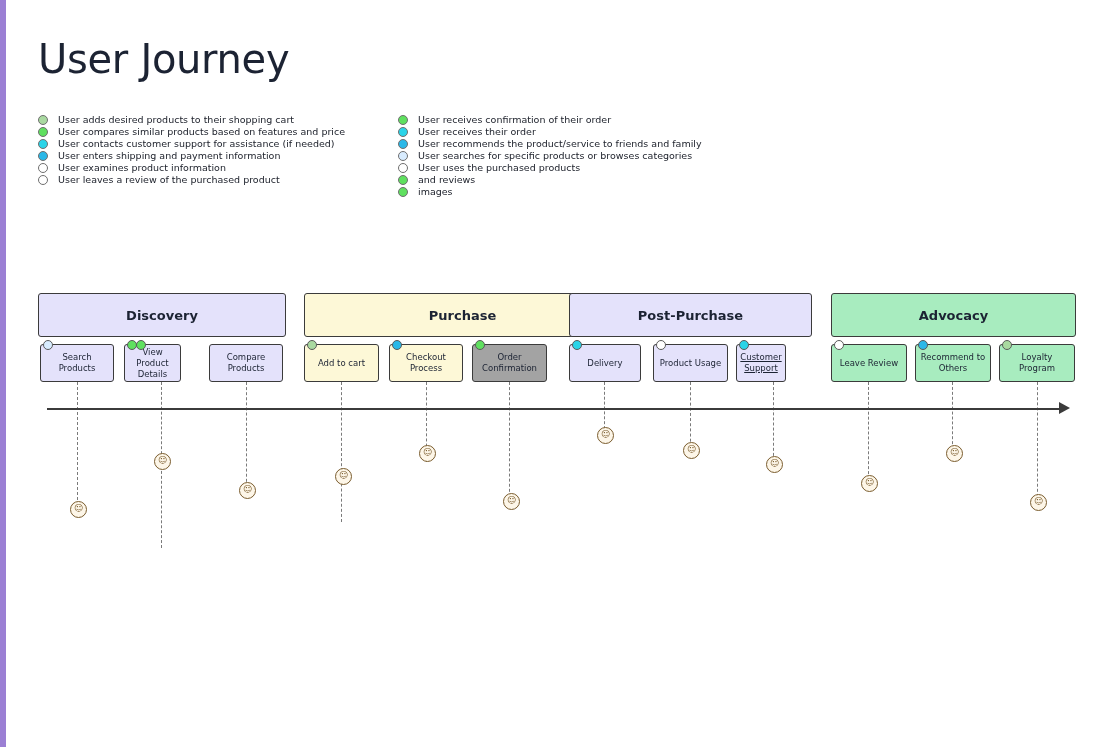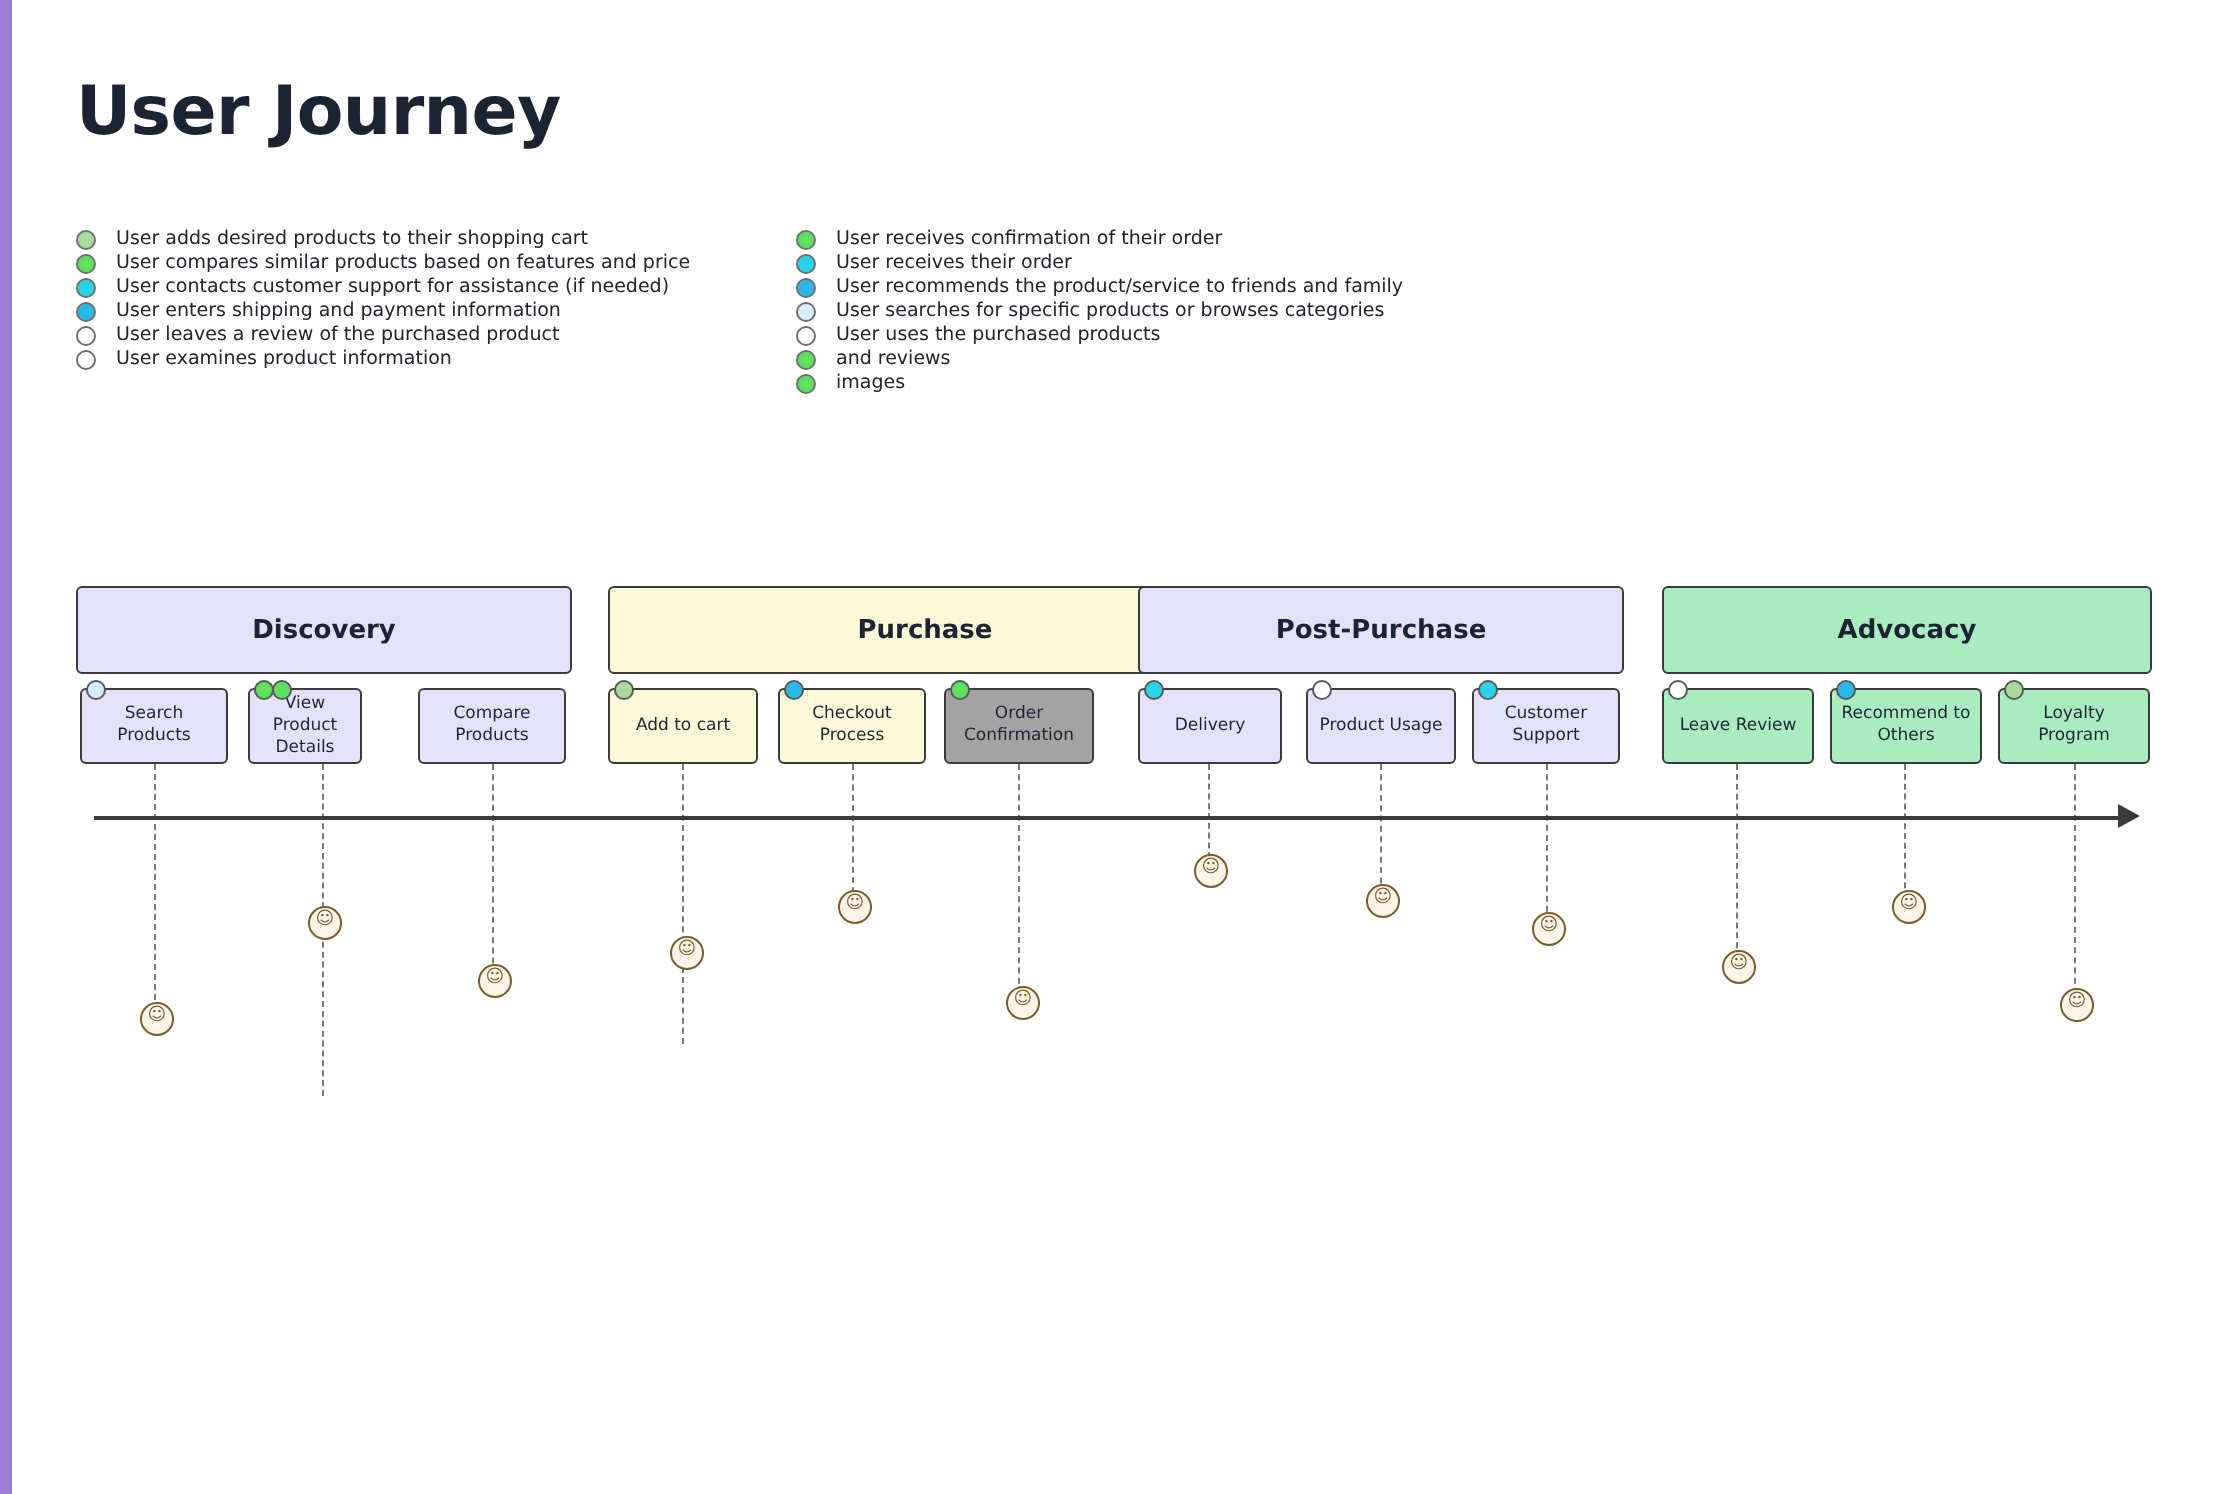"User Journey" .page-title { font-size: 34px -> 40px; font-weight: bold -> normal }
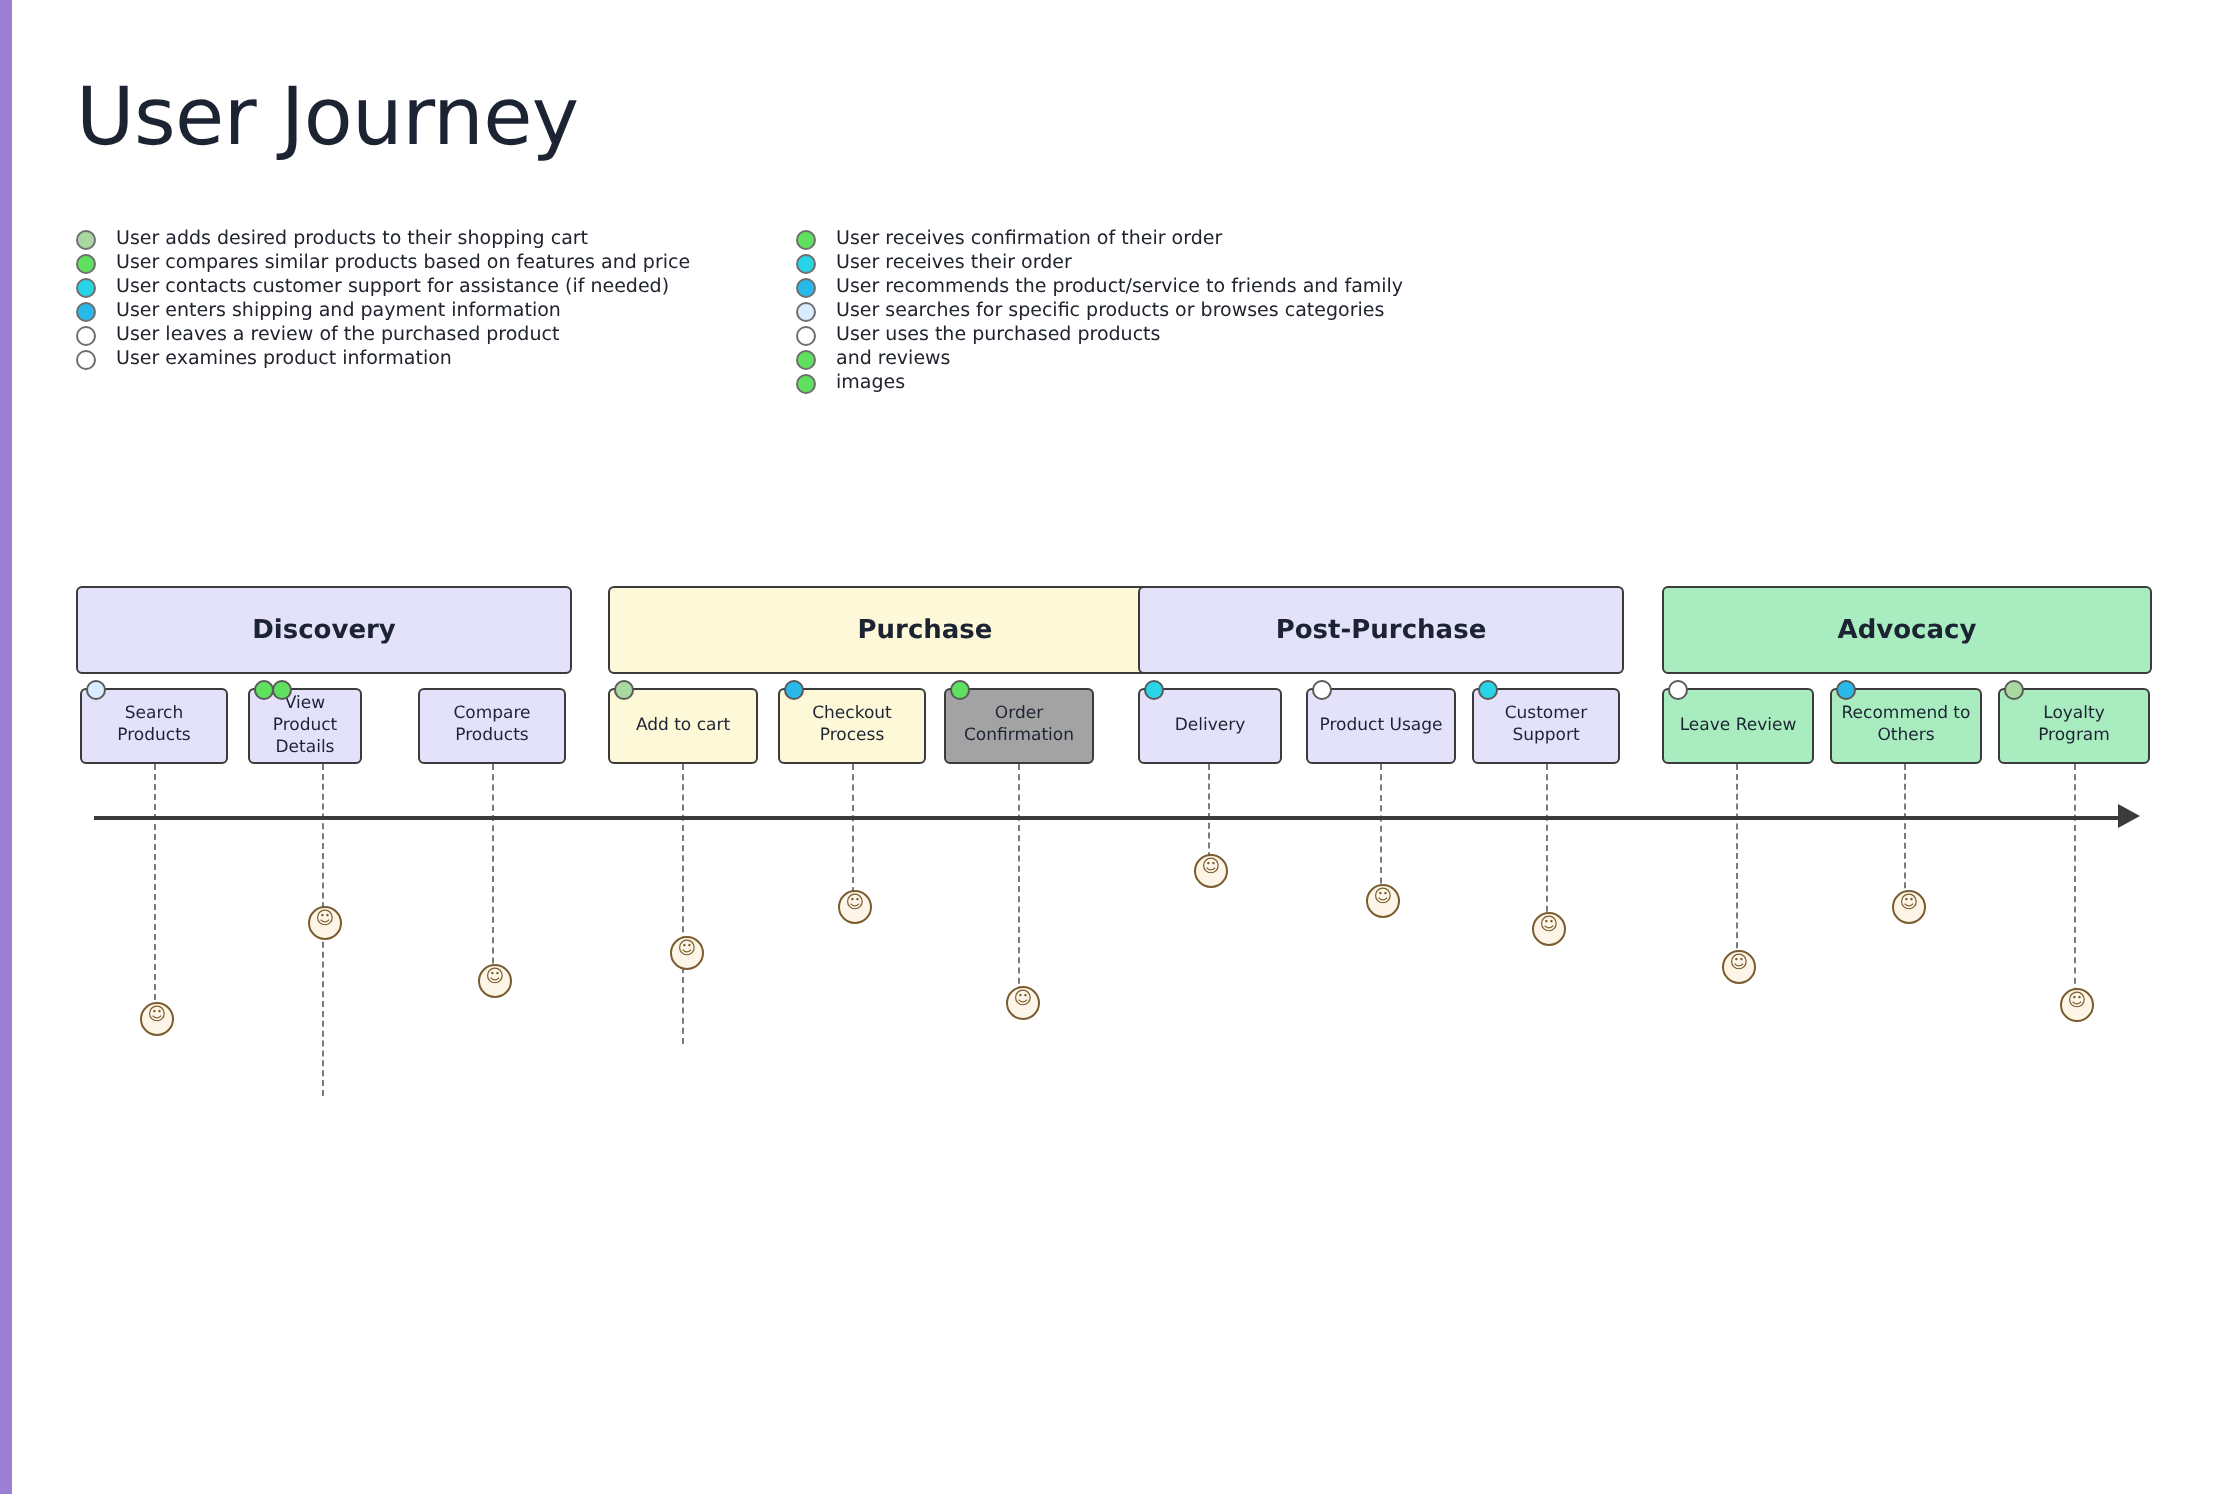"User leaves a review of" div.legend-row { order: before "User examines product information" -> after "User examines product information" }
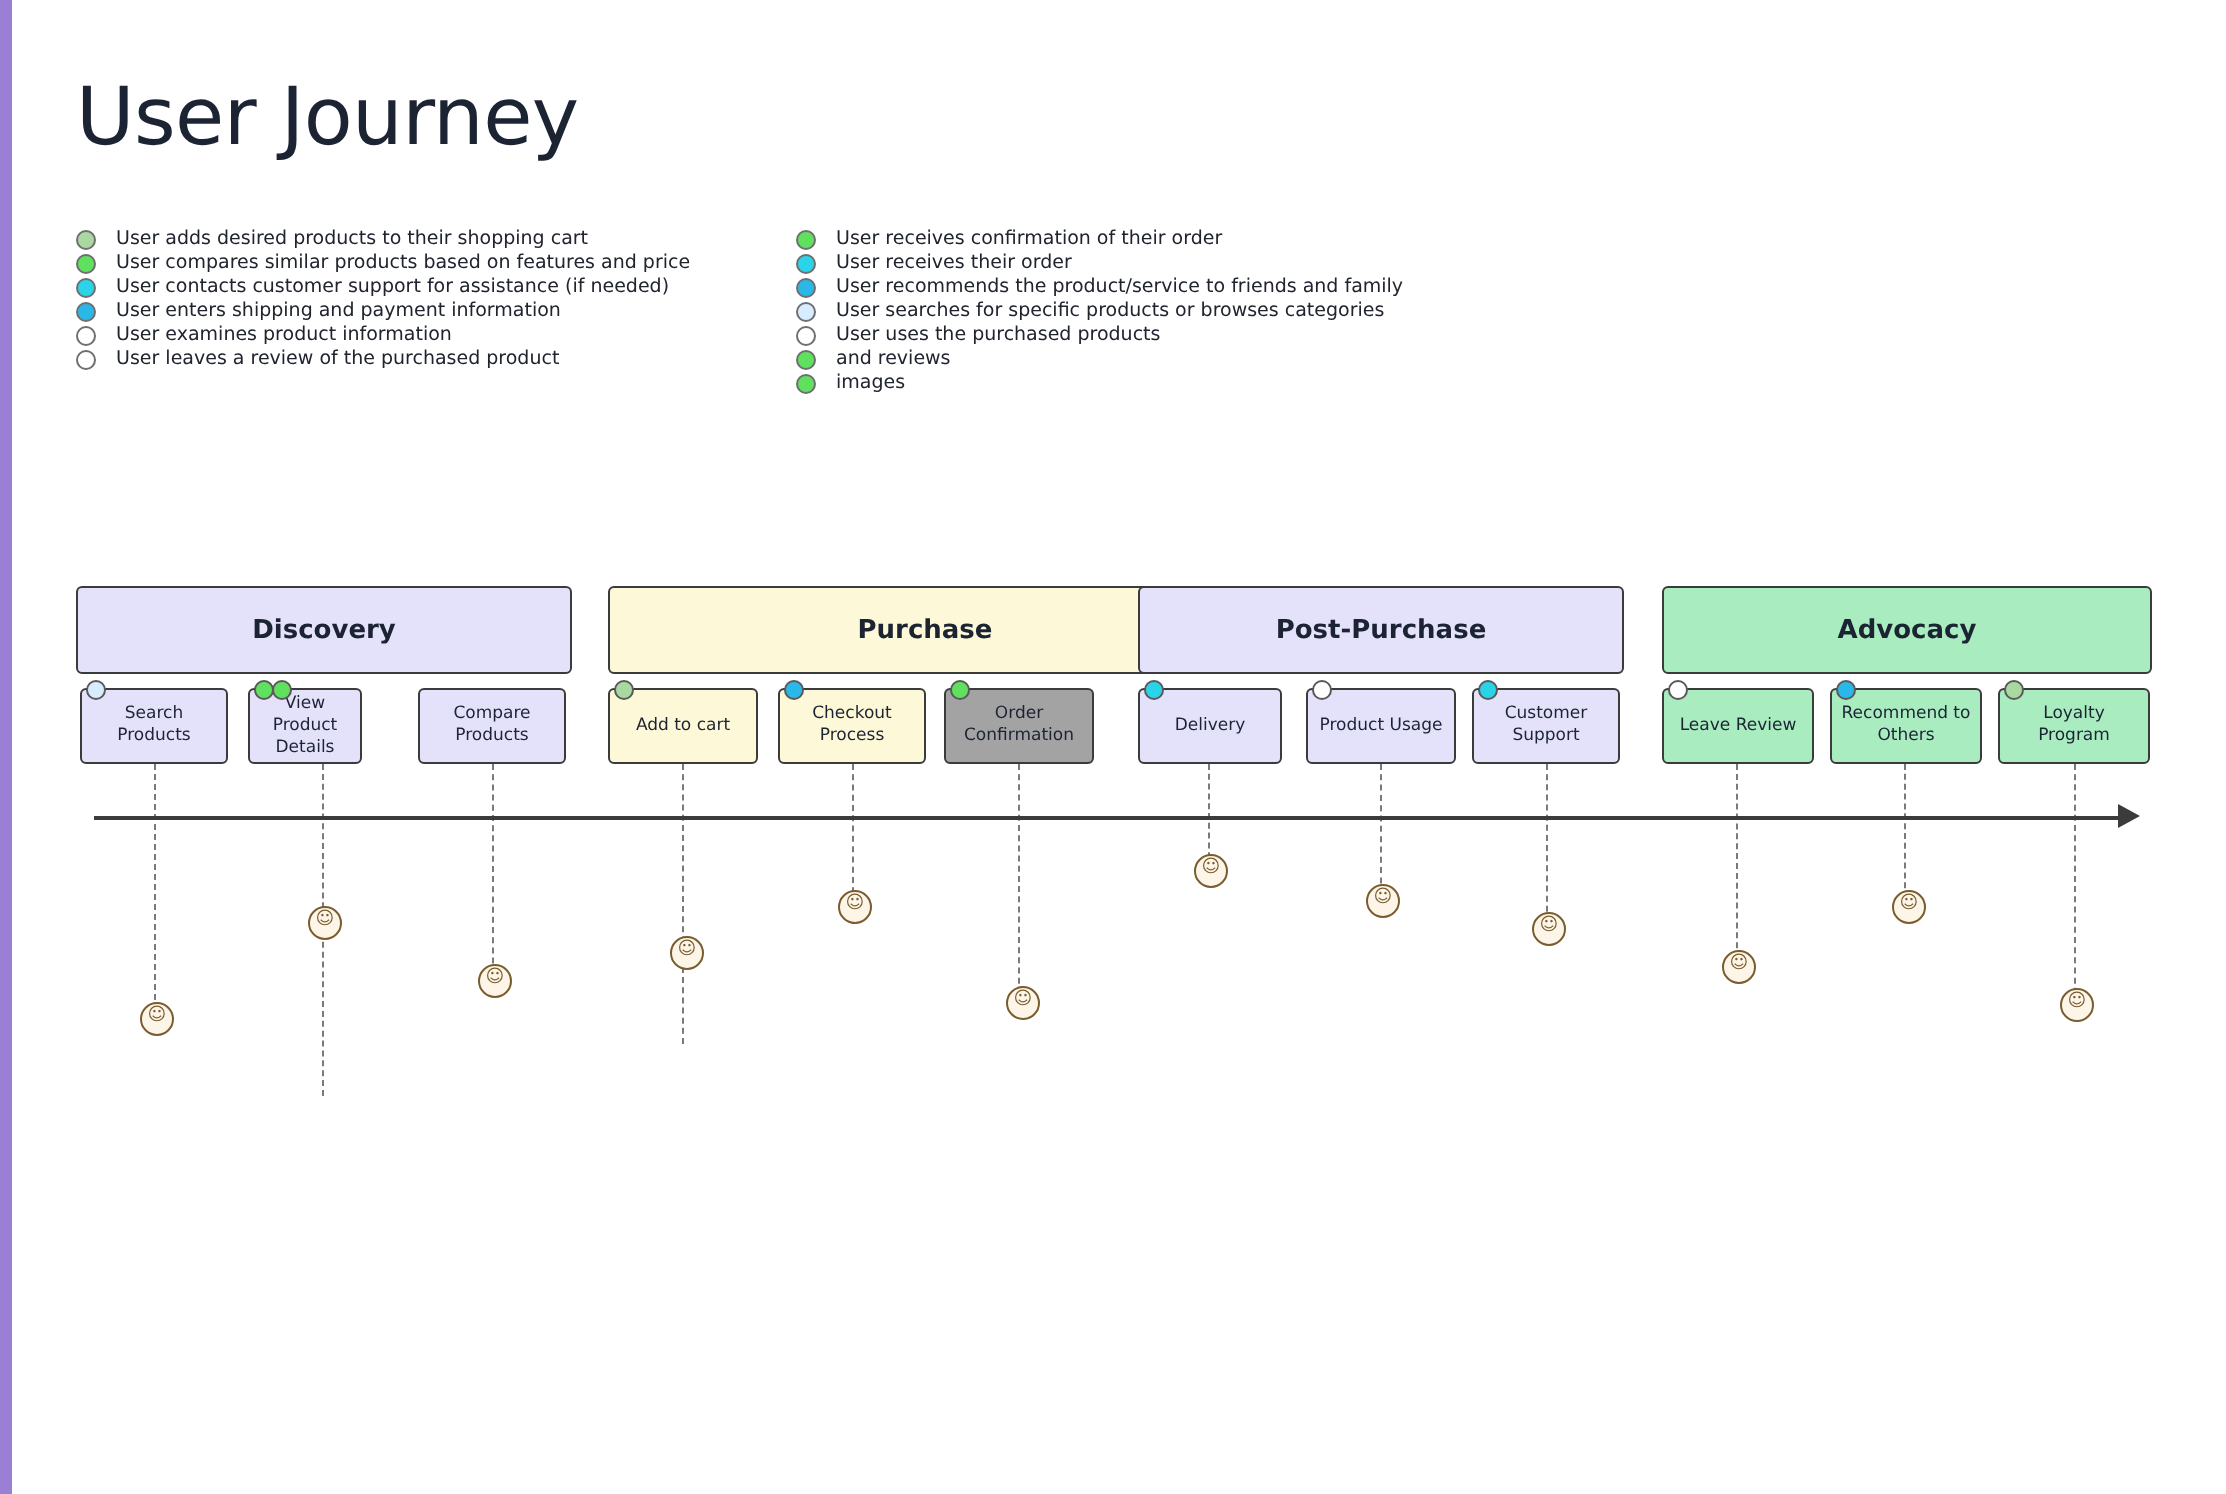"Customer Support" div.step { text-decoration: none -> underline; width: 74px -> 50px }
